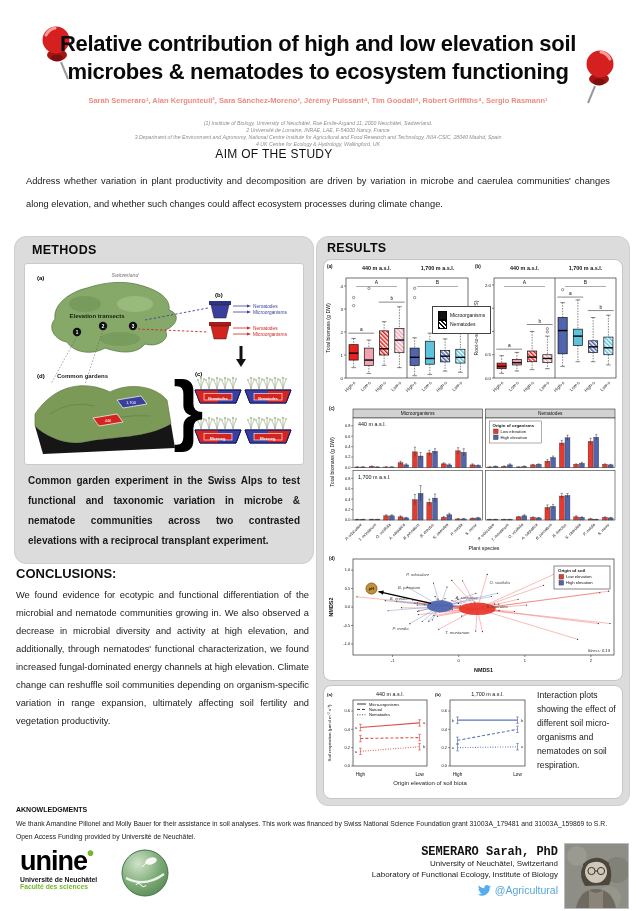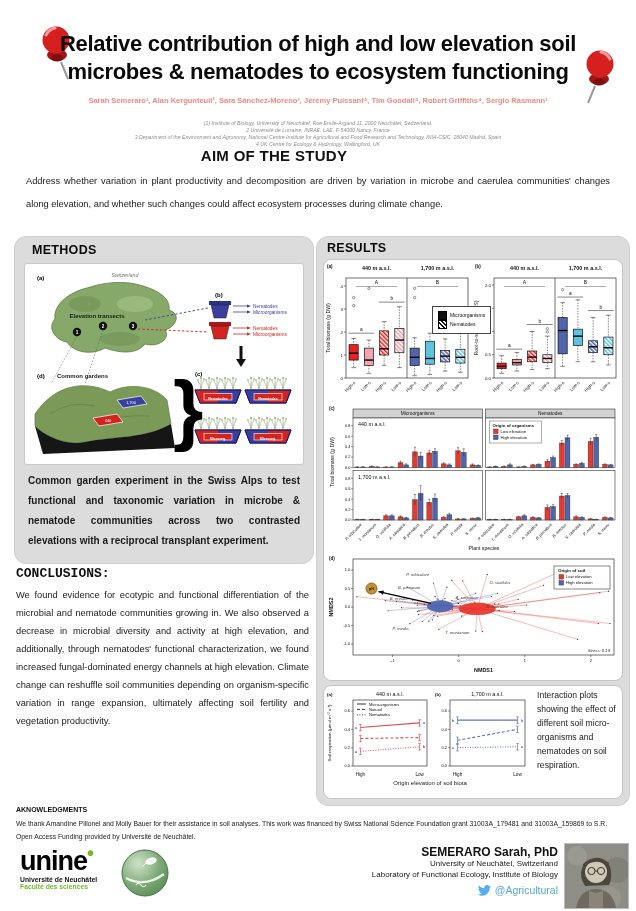"AIM OF THE STUDY" .aim-h { font-size: 15px -> 12px; font-weight: bold -> normal }
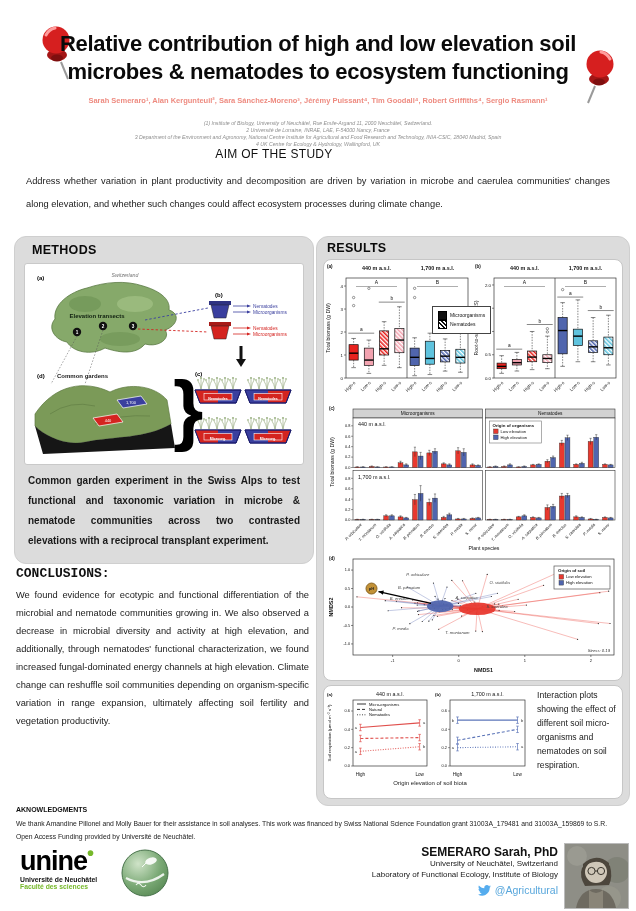"CONCLUSIONS:" .concl-h { font-family: Liberation Mono, monospace -> none }
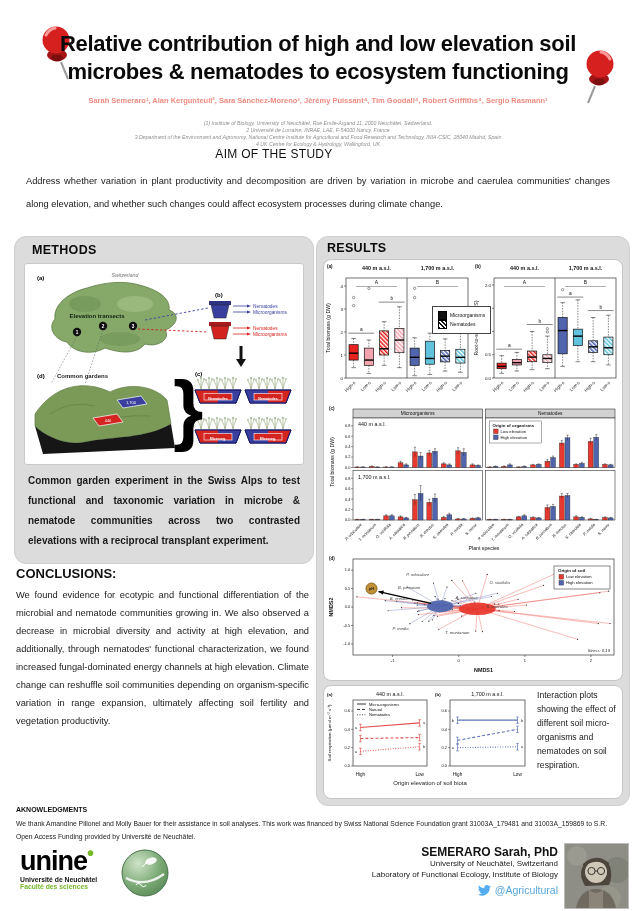"SEMERARO Sarah, PhD" .contact-name { font-family: none -> Liberation Mono, monospace }
